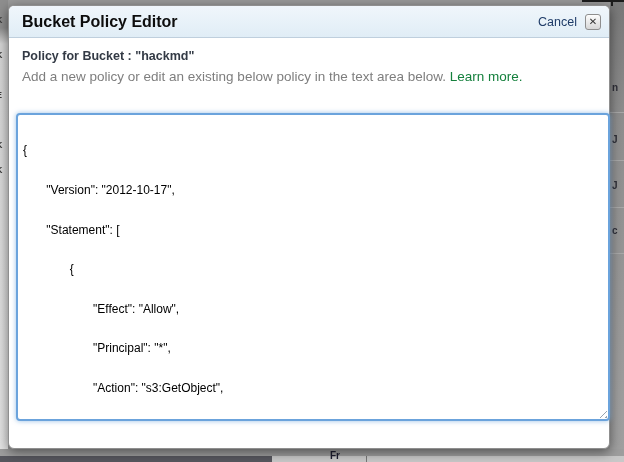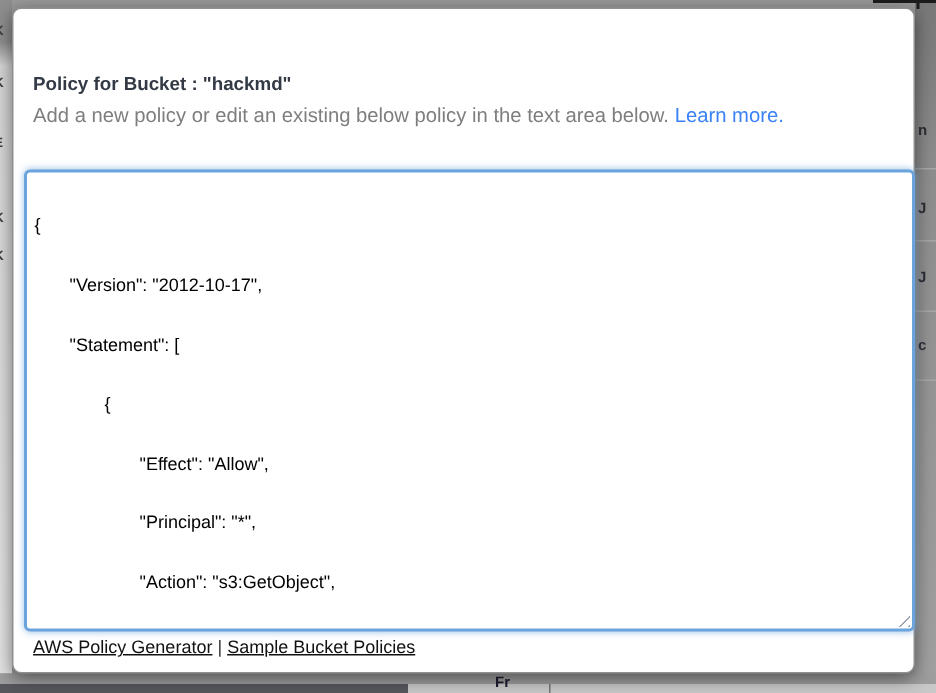"Bucket Policy Editor" div.dialog-header { html: none -> <div> <span>Bucket Policy Editor</span> <a>Cancel</a> <button> <span>✕</span> </button> </div> }
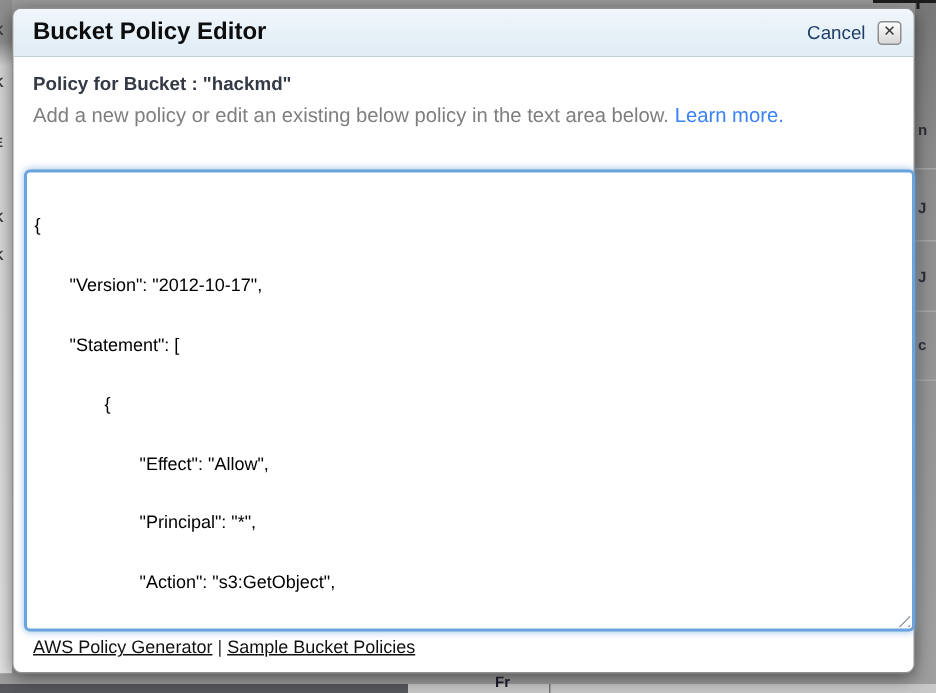"Learn more." .learn-more { color: #3b82f6 -> #15803d }
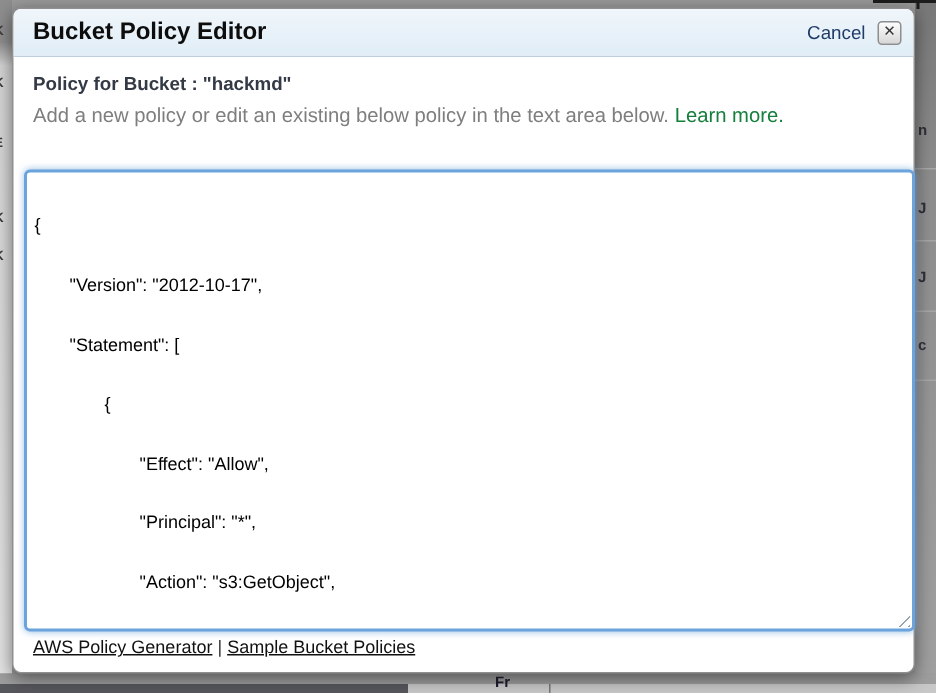"AWS Policy Generator | Sample" div.footer-links { html: <div> <a>AWS Policy Generator</a> <span>|</span> <a>Sample Bucket Policies</a> </div> -> none }
